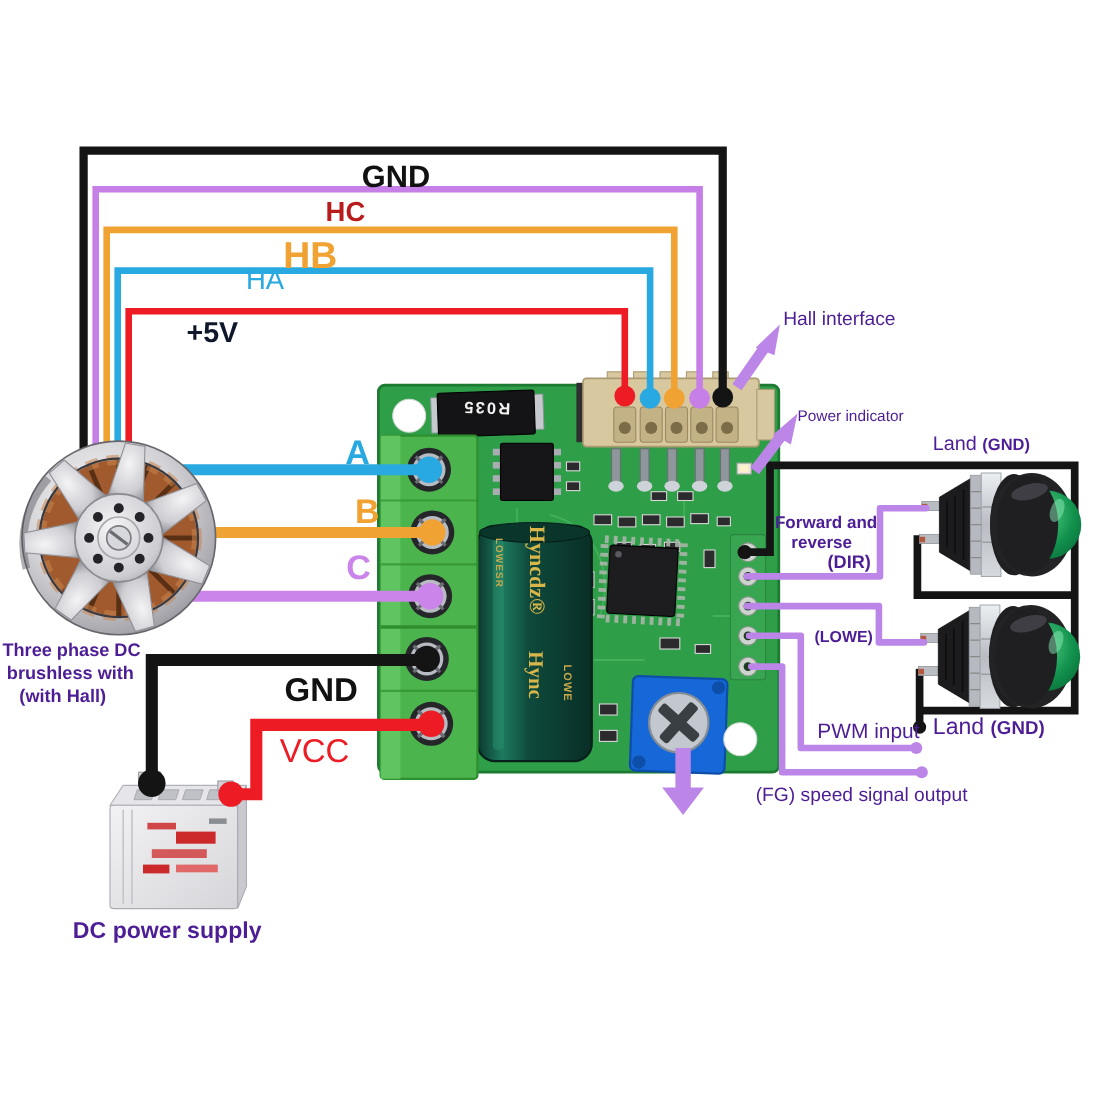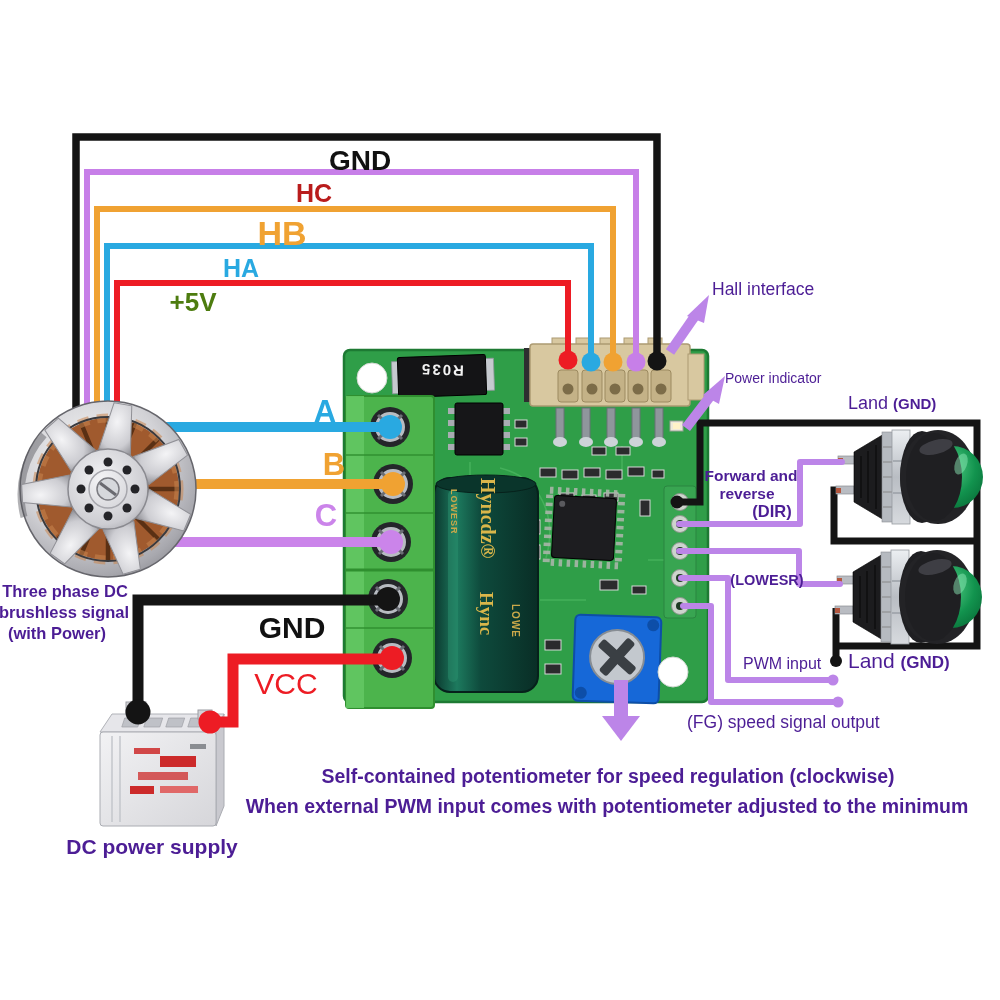"HA" div.lbl { font-weight: 700 -> 400; top: 255px -> 242px }
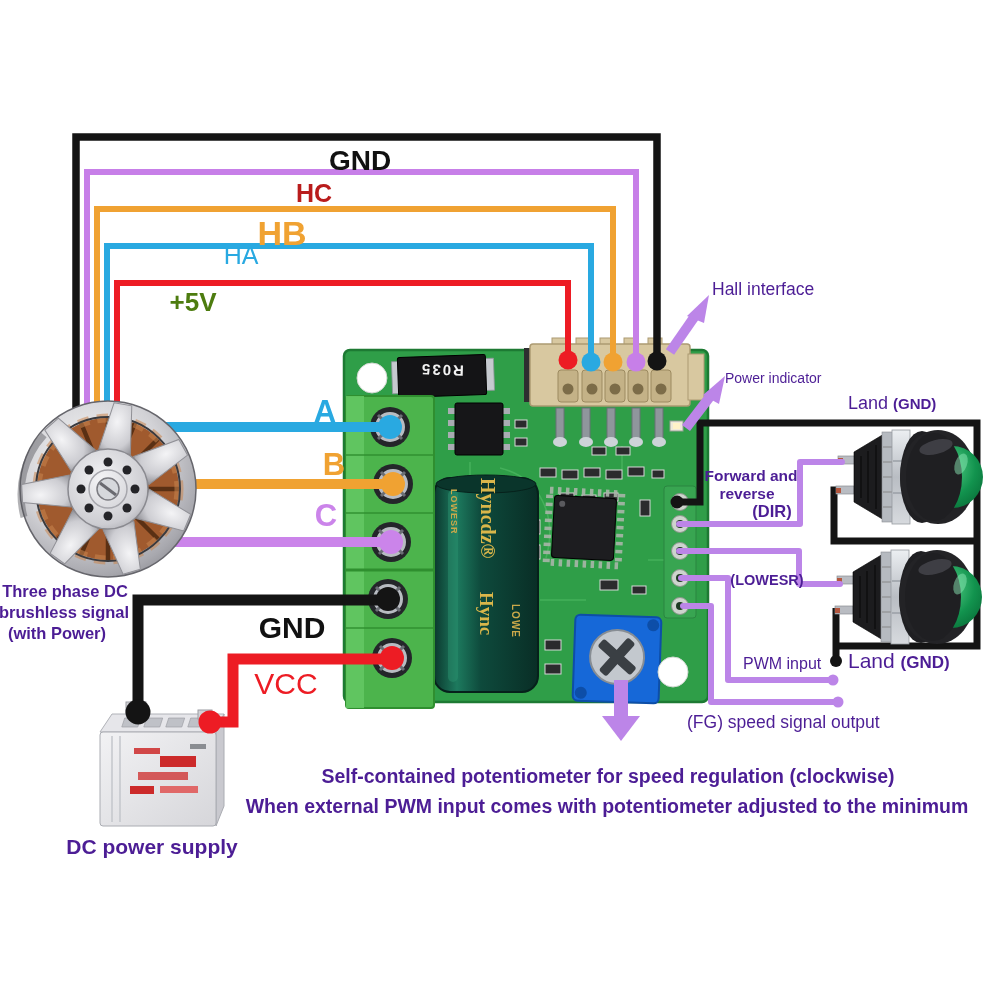"+5V" div.lbl { color: #4d7c0f -> #0f172a }
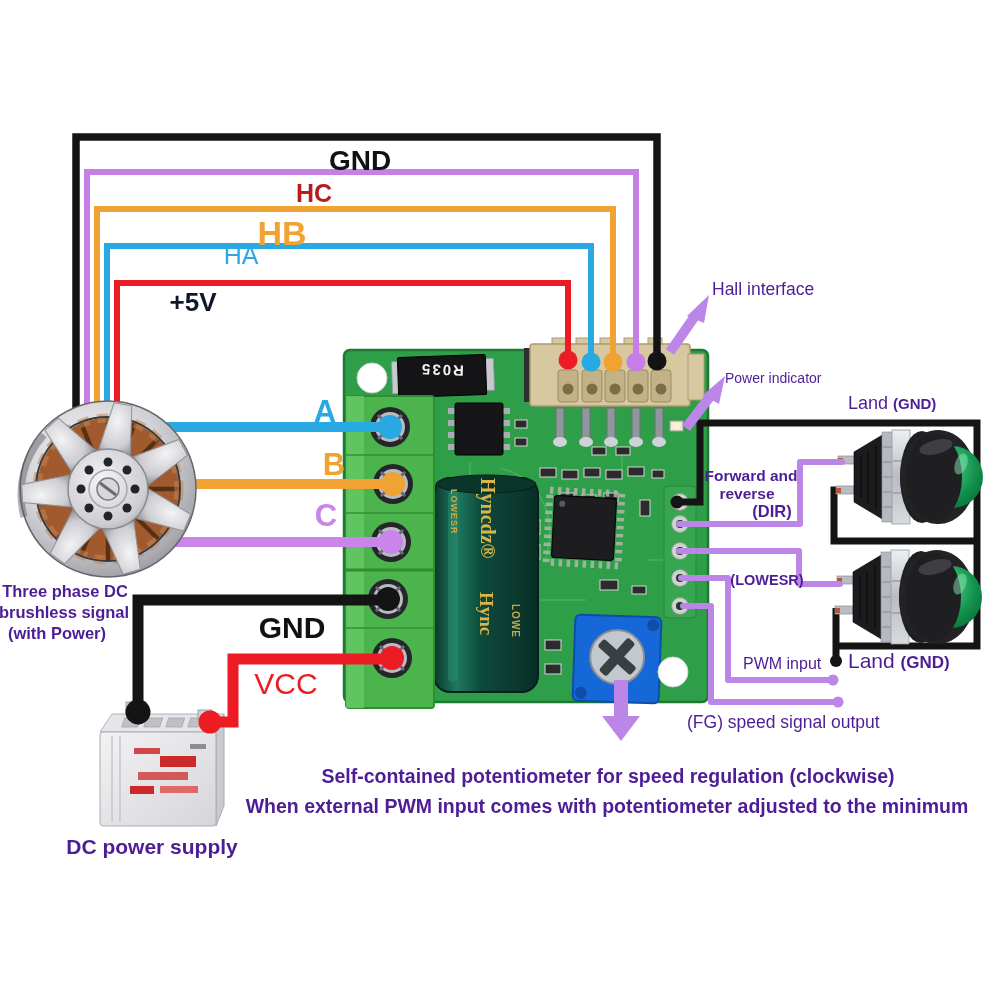"(LOWESR)" div.lbl { text: LOWESR -> LOWE }
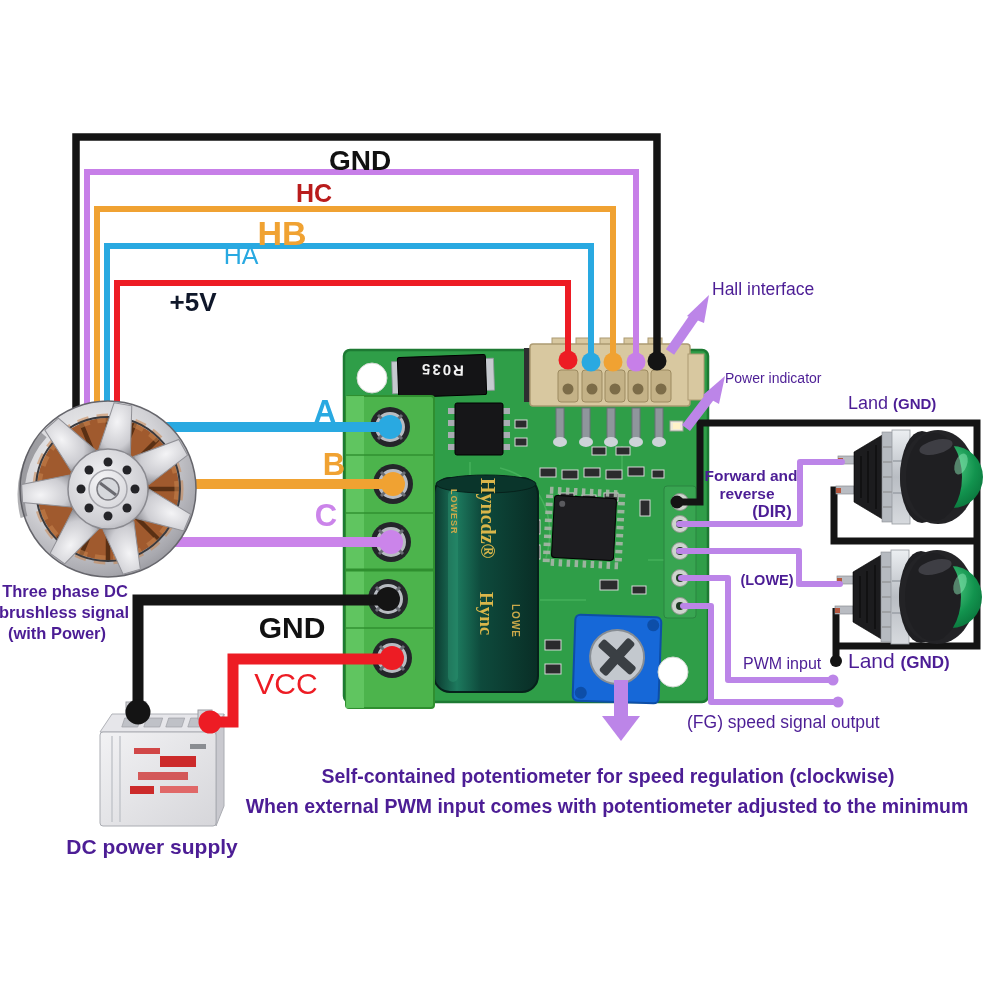"brushless signal" div.lbl { text: signal -> with }
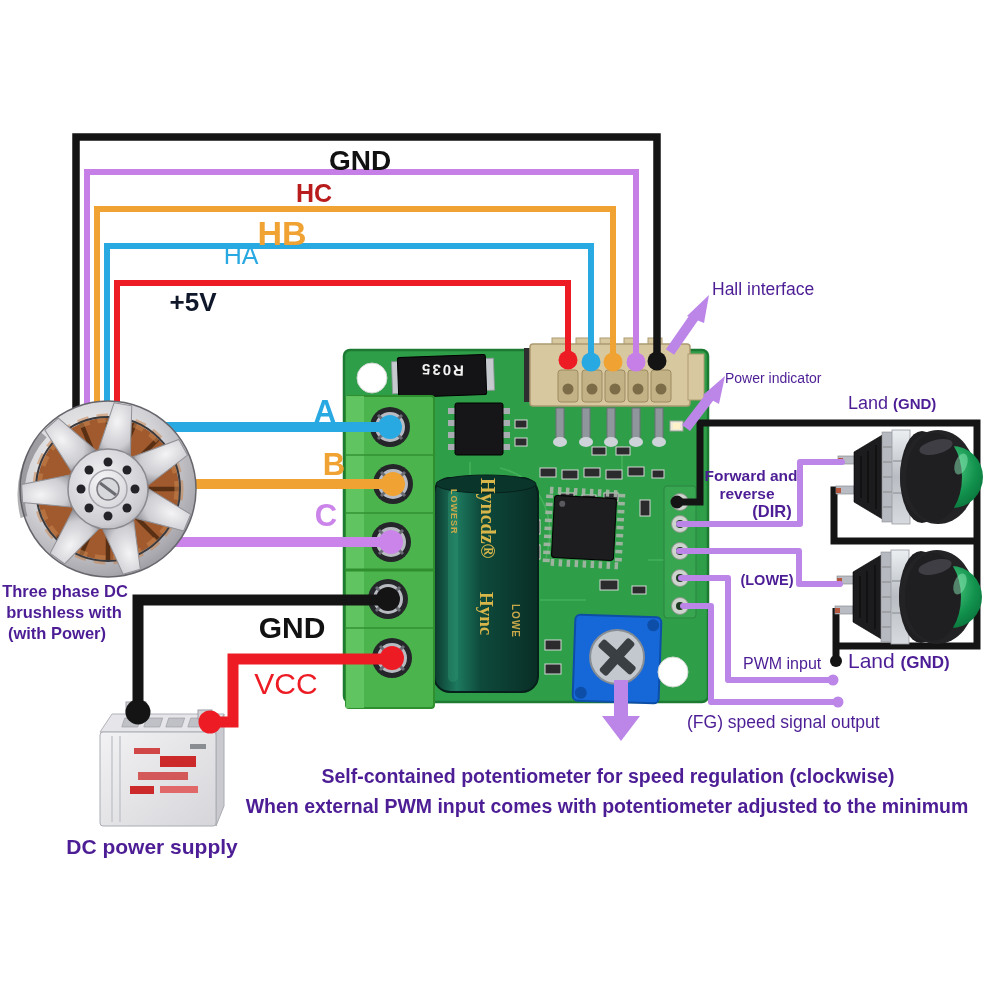"(with Power)" div.lbl { text: Power -> Hall }
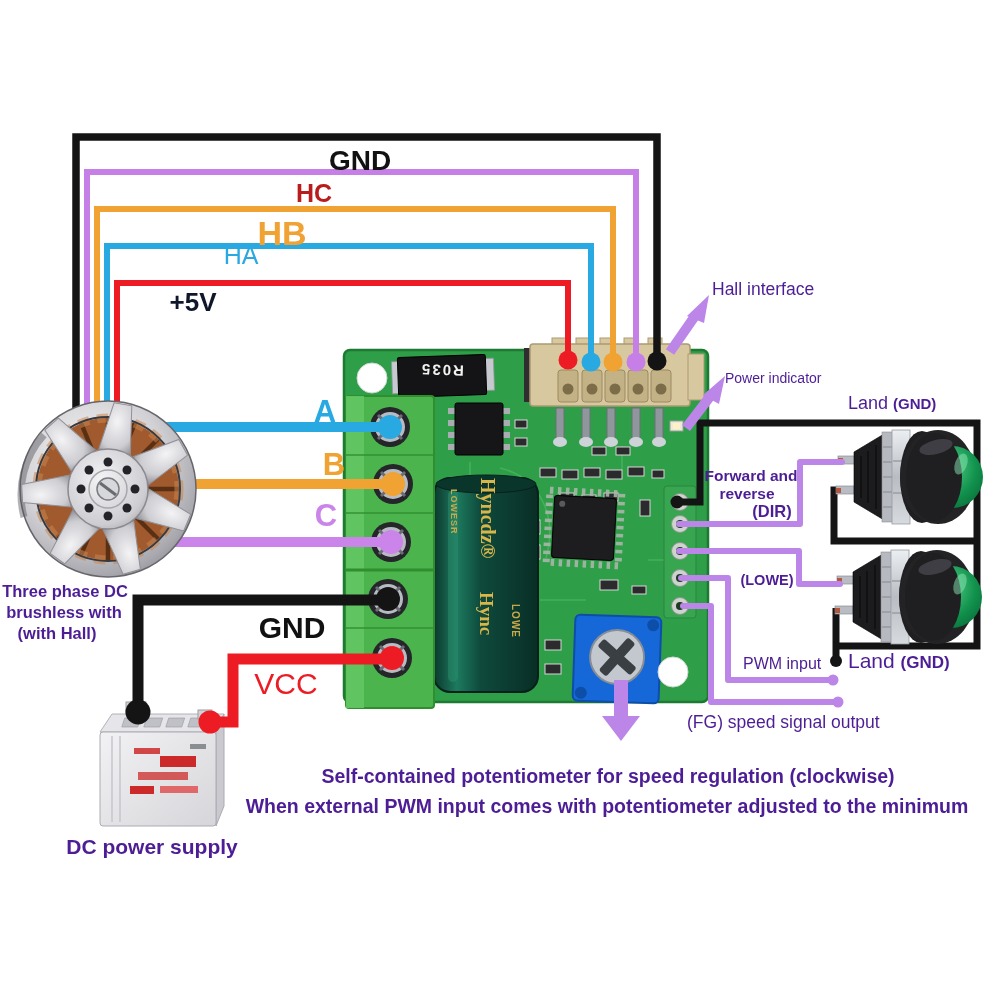"PWM input" div.lbl { font-size: 16px -> 19px }
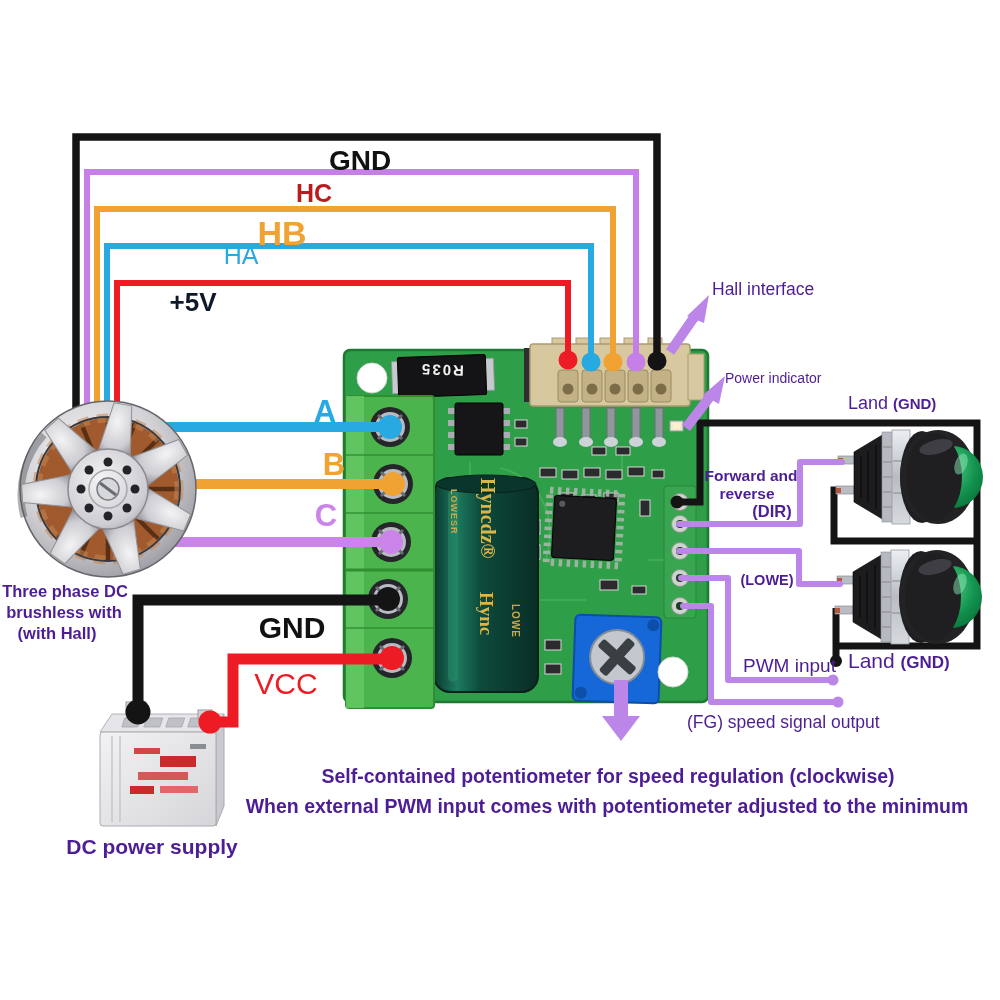"Self-contained potentiometer for speed" div.lbl { html: <div>Self-contained potentiometer for speed regulation (clockwise)</div> -> none }
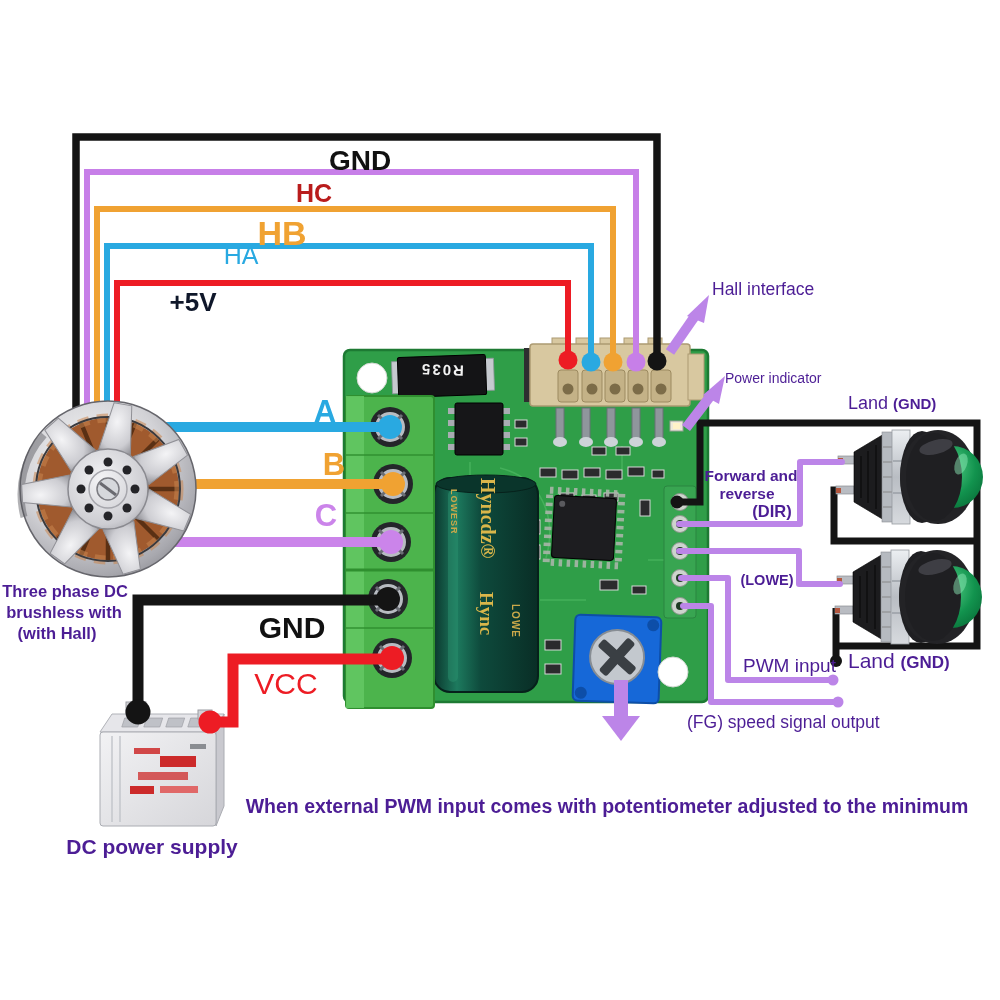"When external PWM input comes" div.lbl { html: <div>When external PWM input comes with potentiometer adjusted to the minimum</div> -> none }
